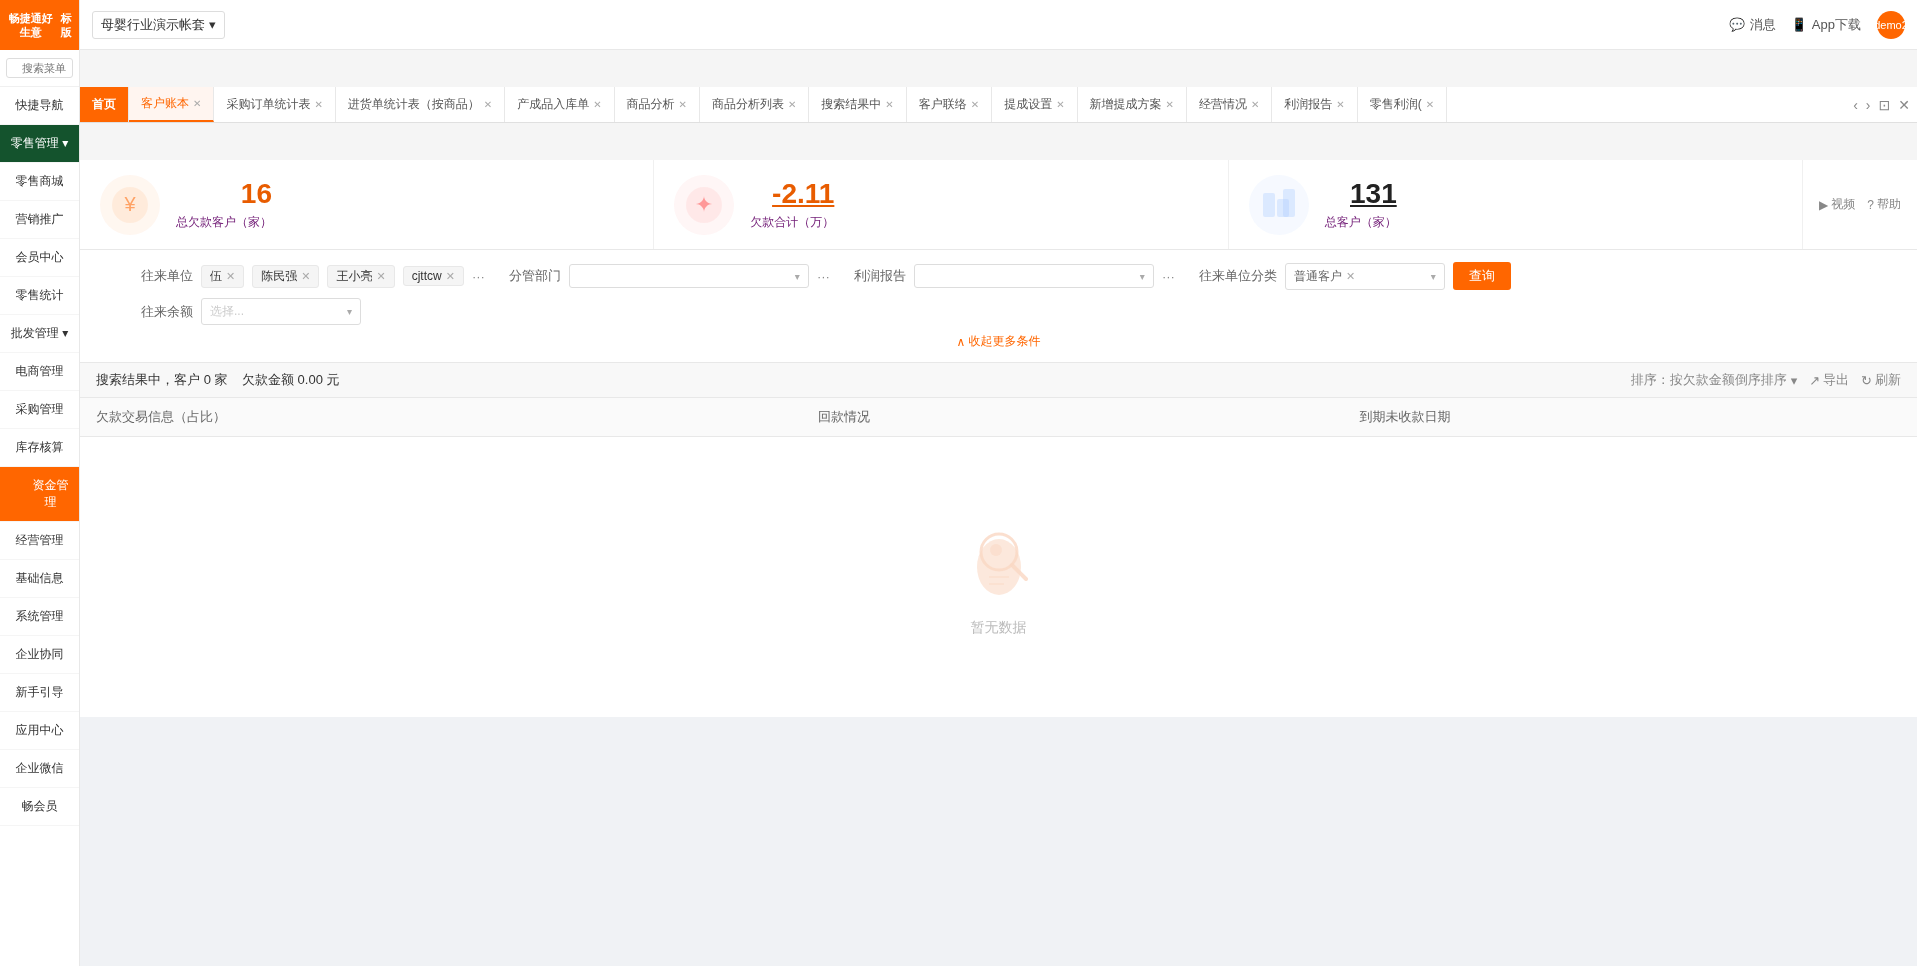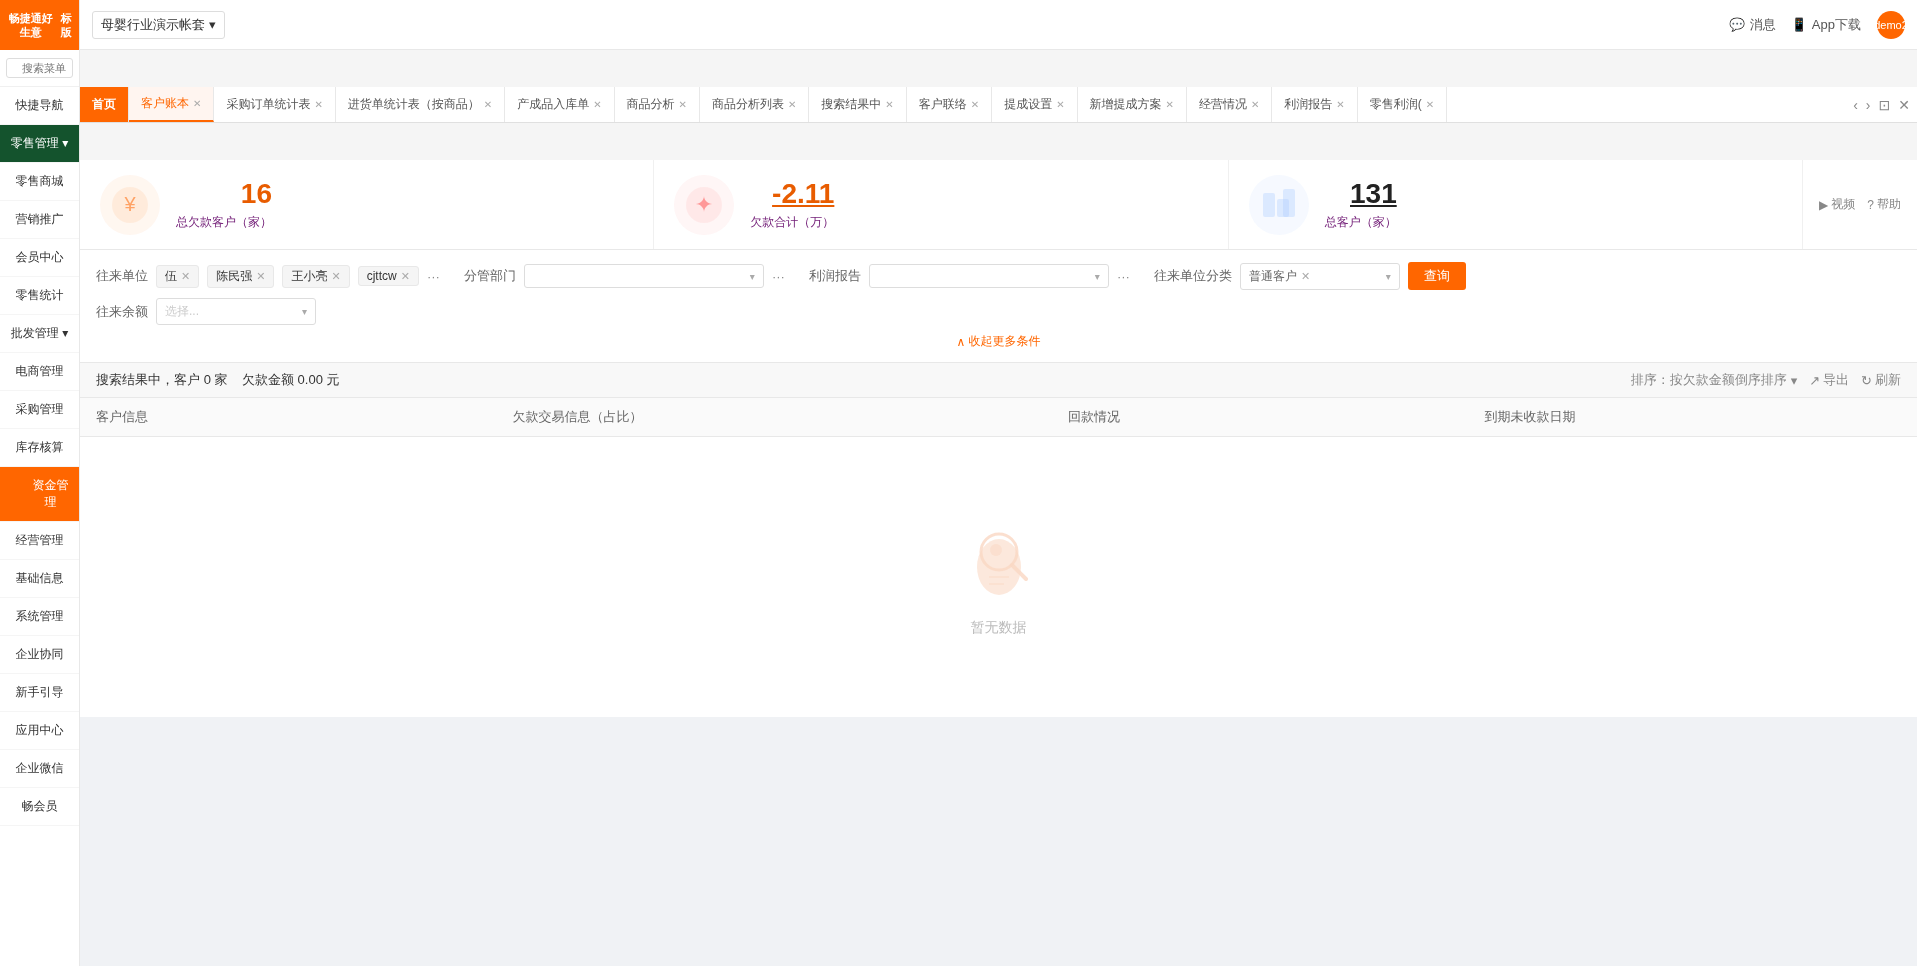"往来单位" .filter-label { margin-left: none -> 45px }
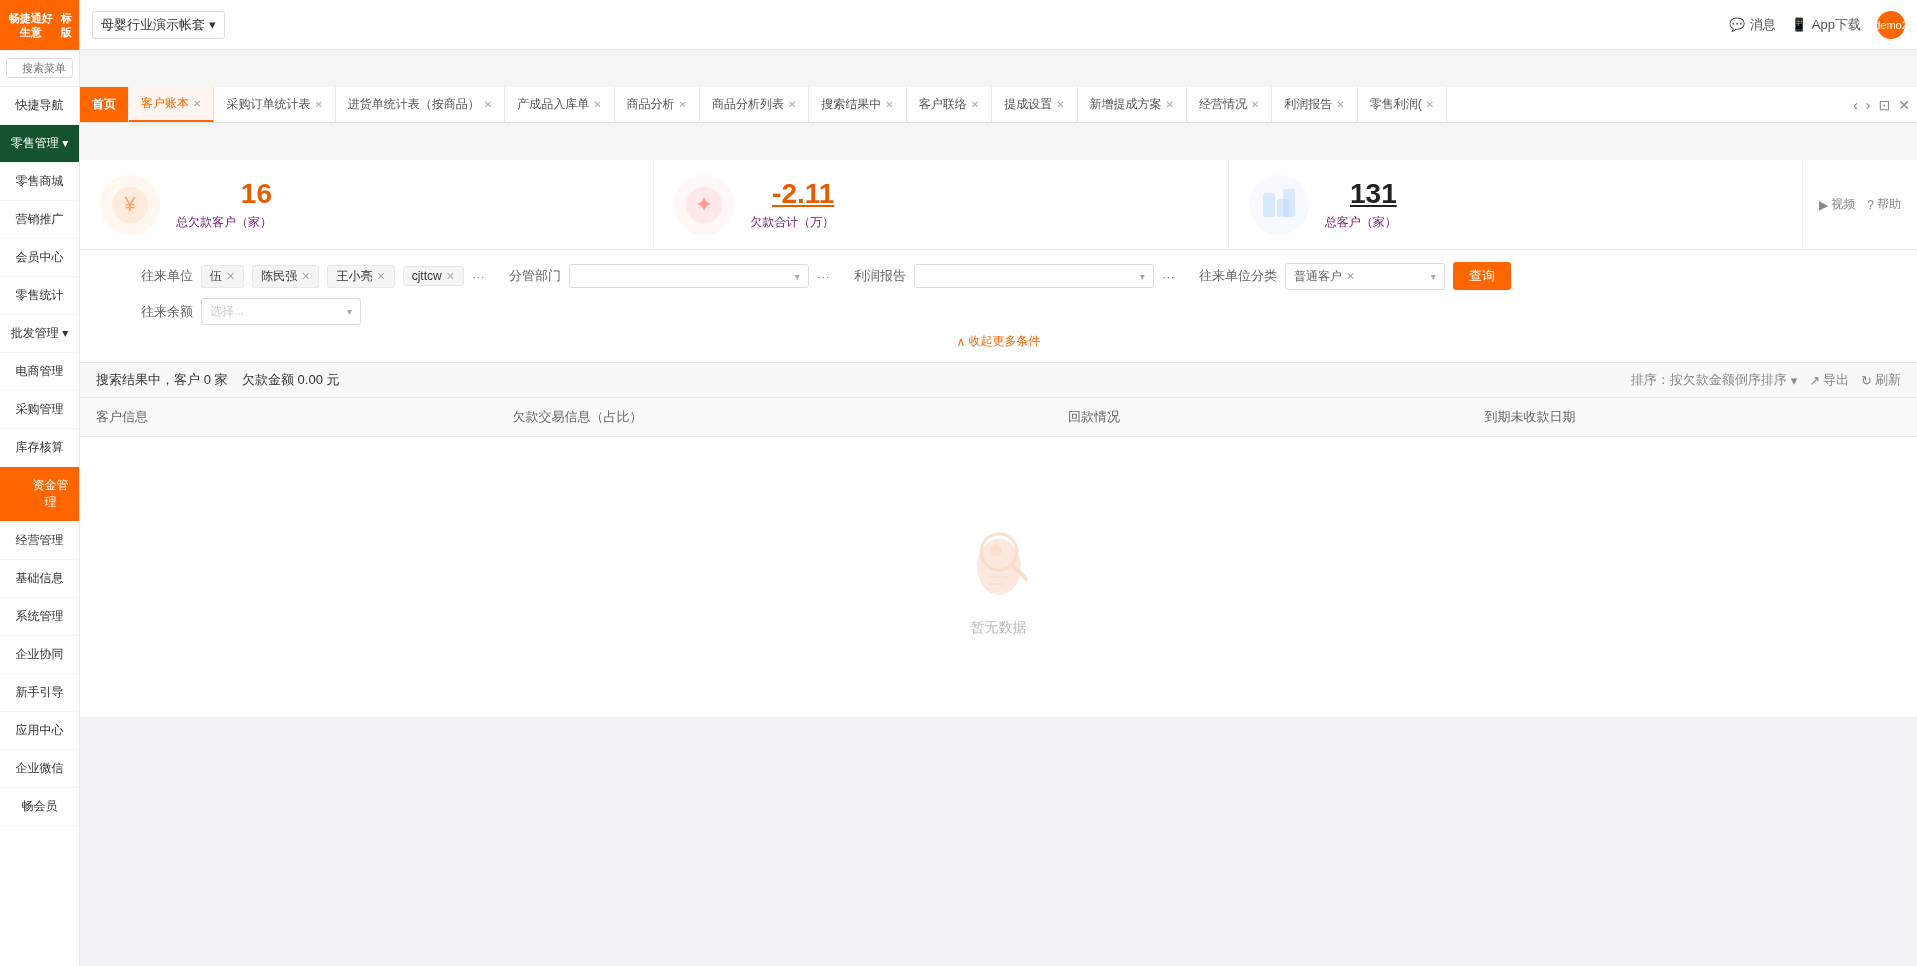"客户信息" div.th-col1 { html: <div>客户信息</div> -> none }
